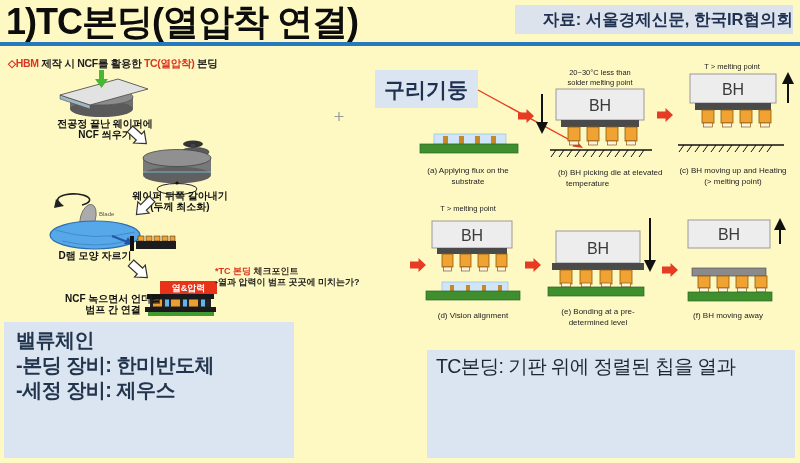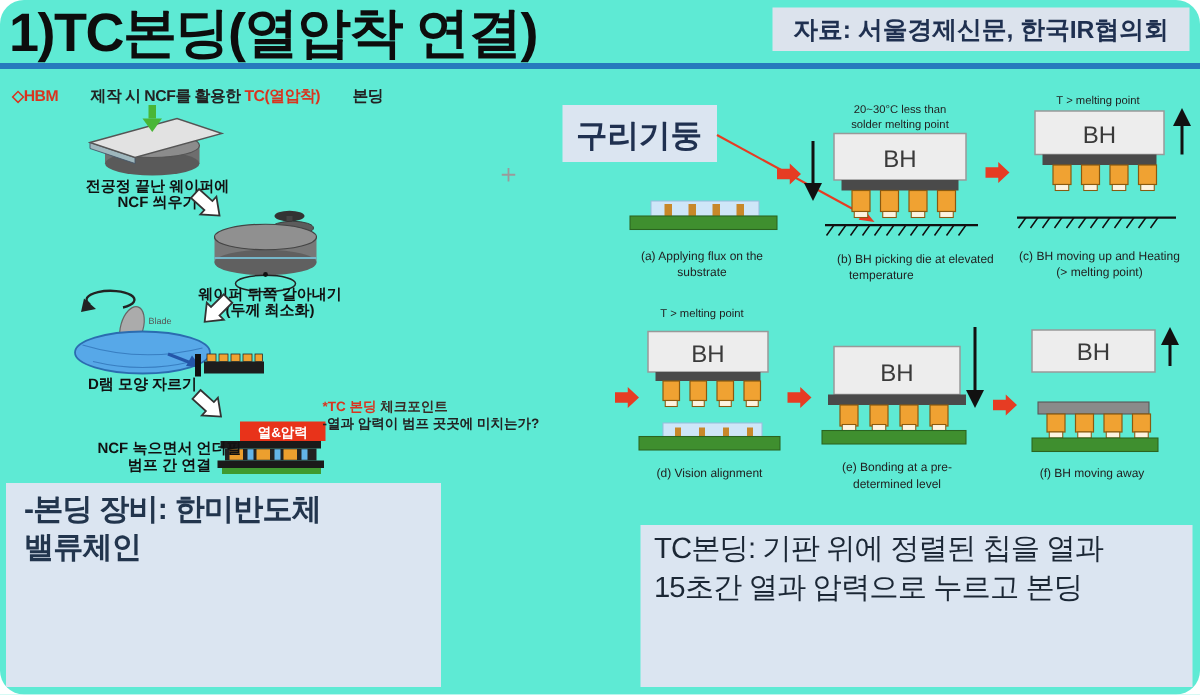"1)TC본딩(열압착 연결)" #slide { background: #5eead4 -> #fef9c3; border-radius: 16px -> none }
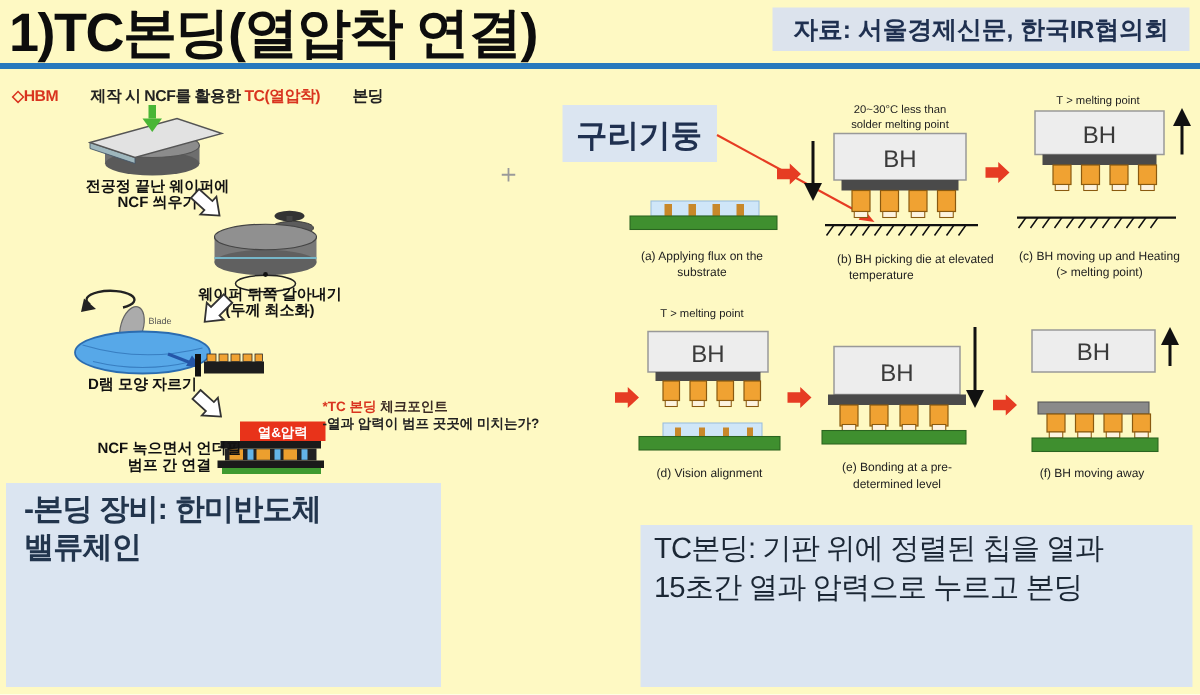"자료: 서울경제신문, 한국IR협의회" #source-box { justify-content: center -> flex-end }
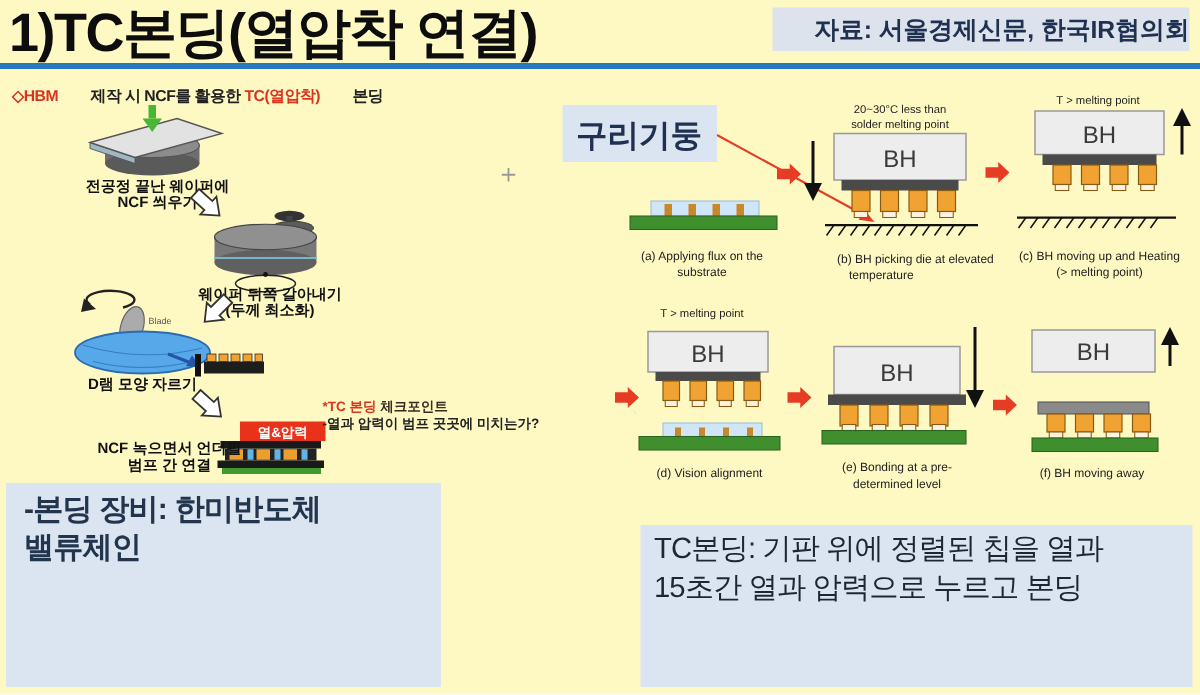"제작 시 NCF를 활용한" #left-header .dark { padding-left: 19px -> none }
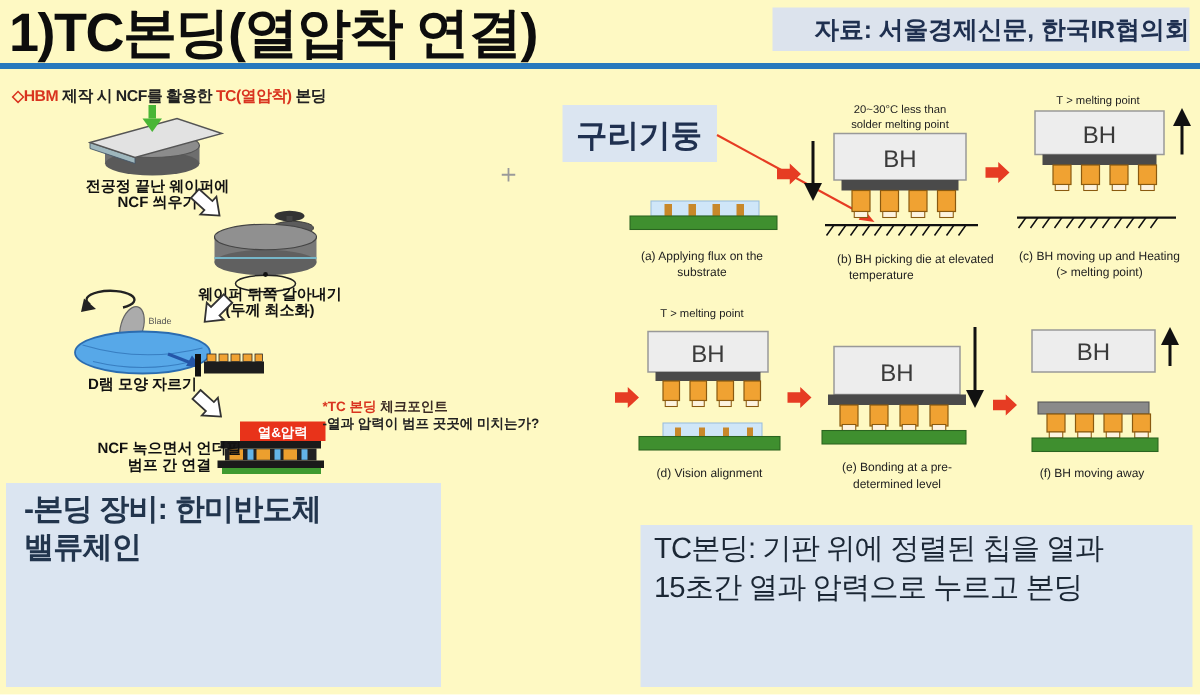"-본딩 장비: 한미반도체" div { order: before "밸류체인" -> after "밸류체인" }
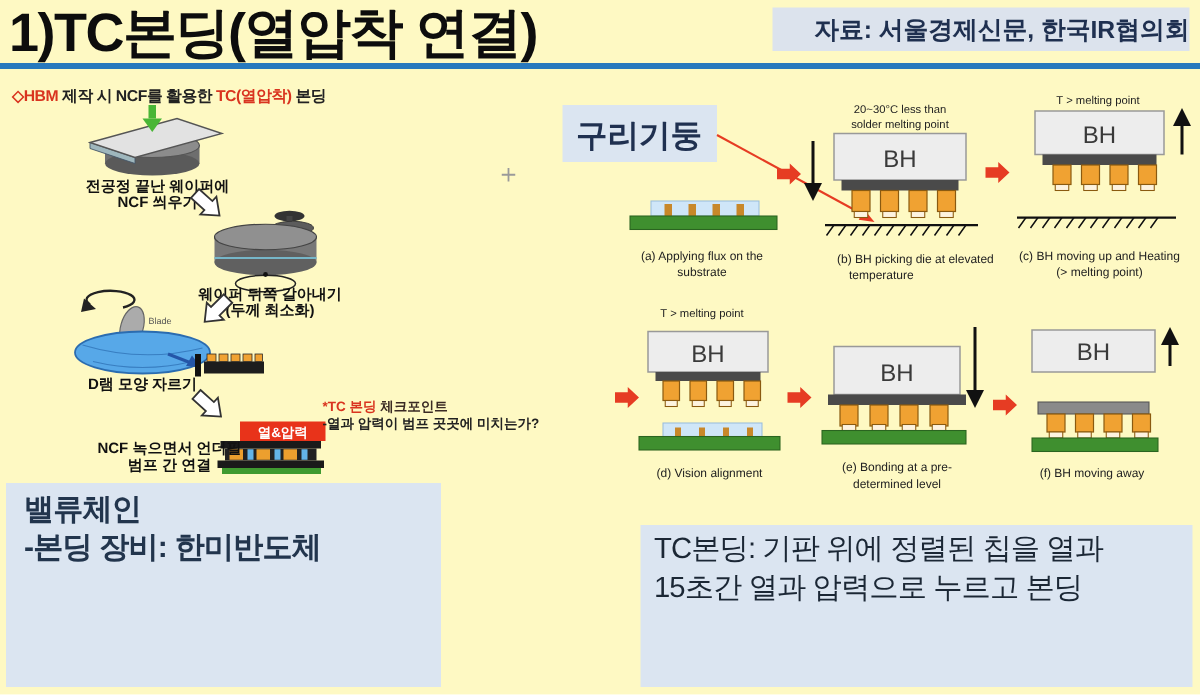"-세정 장비: 제우스" div { html: none -> <div>-세정 장비: 제우스</div> }
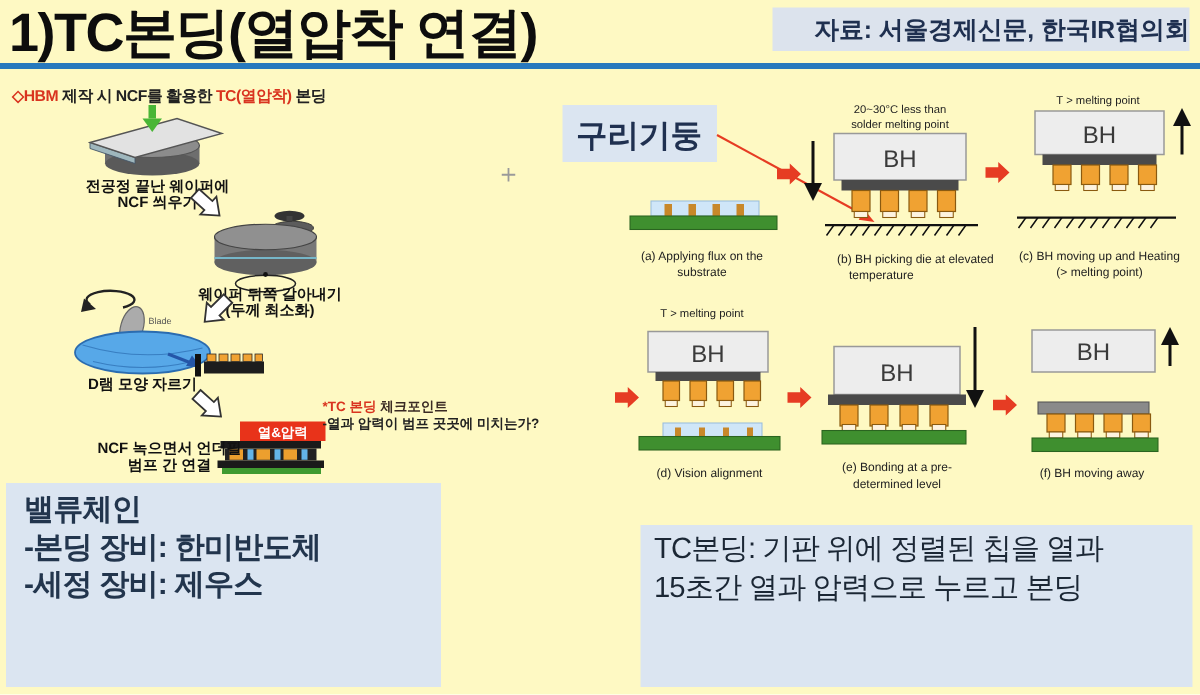"15초간 열과 압력으로 누르고 본딩" div { html: <div>15초간 열과 압력으로 누르고 본딩</div> -> none }
